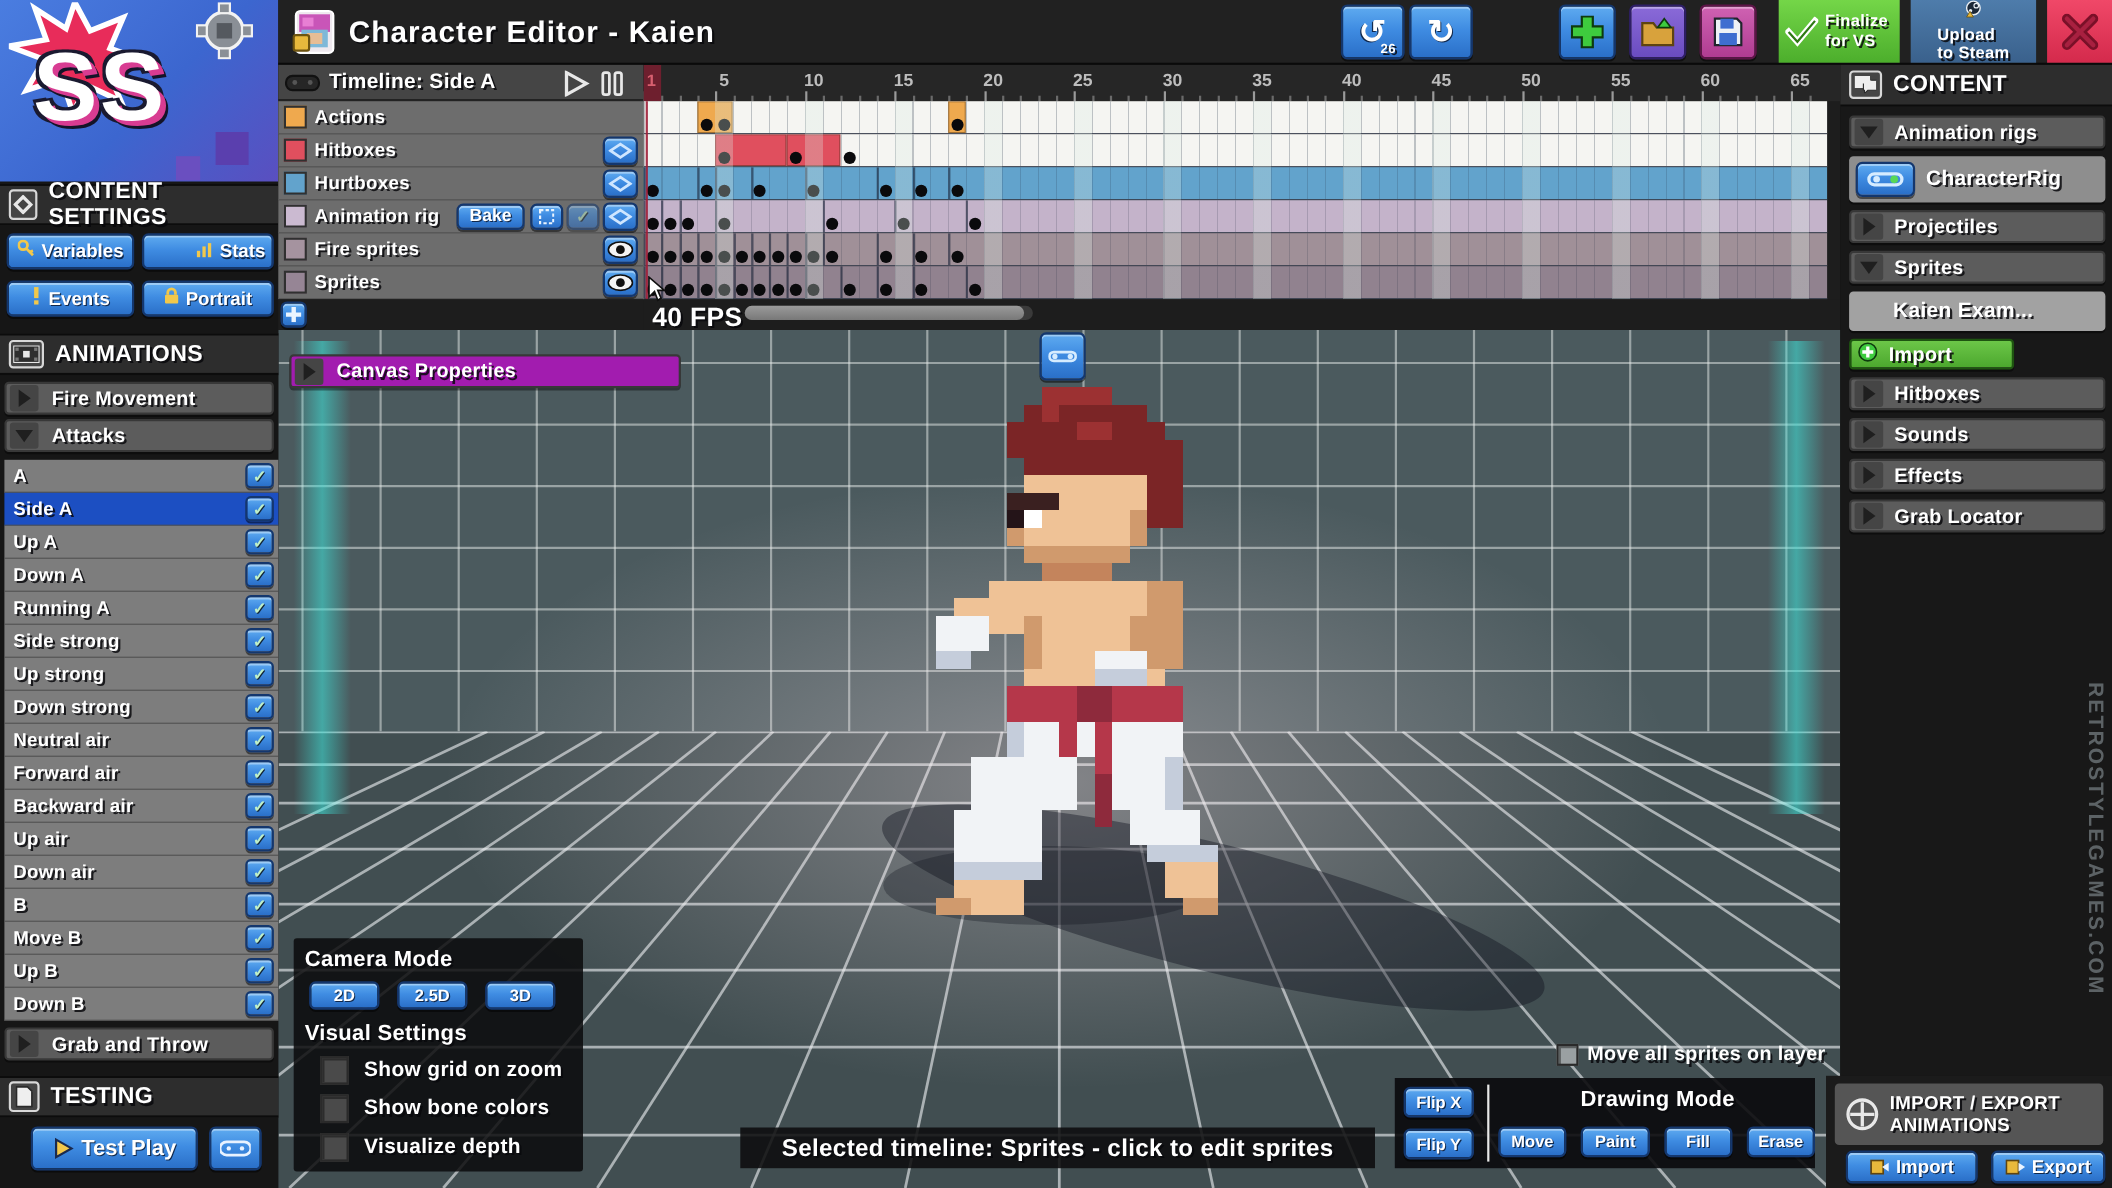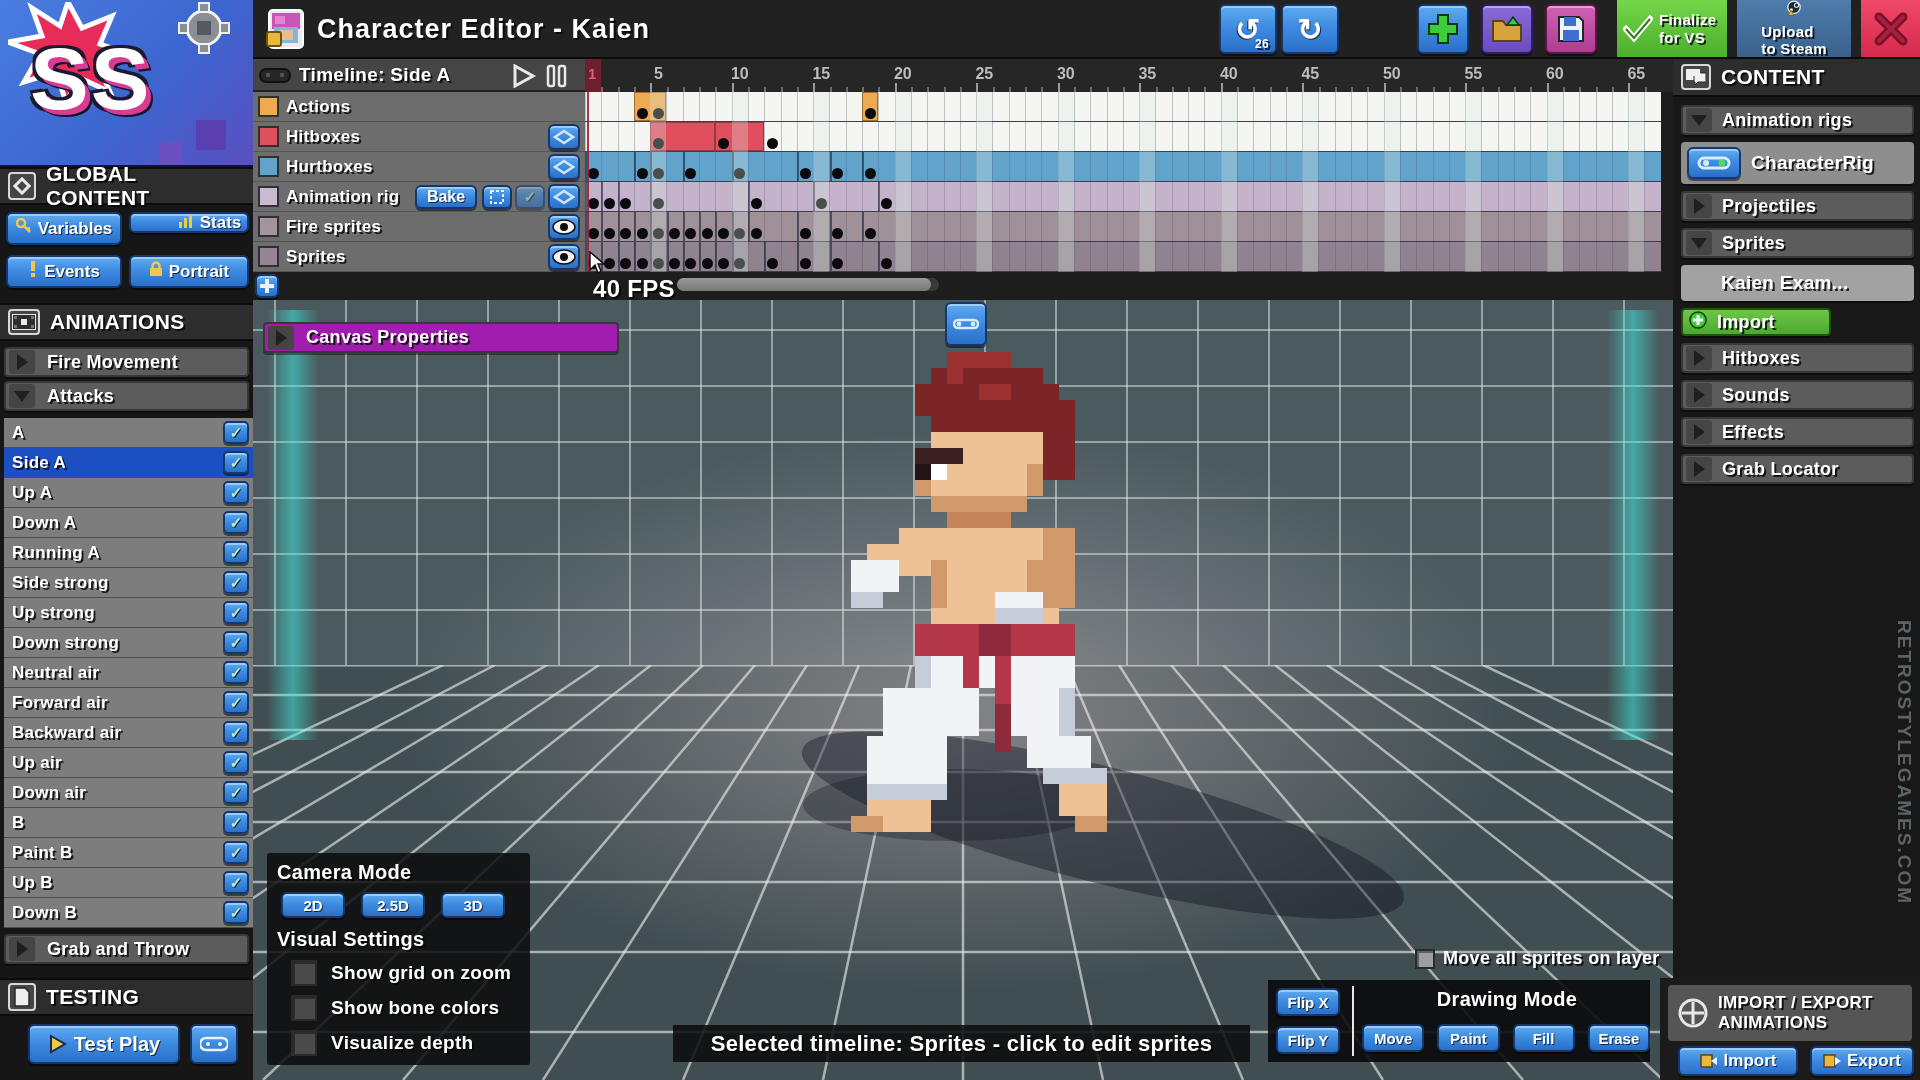"GLOBAL CONTENT" span.px { text: GLOBAL CONTENT -> CONTENT SETTINGS }
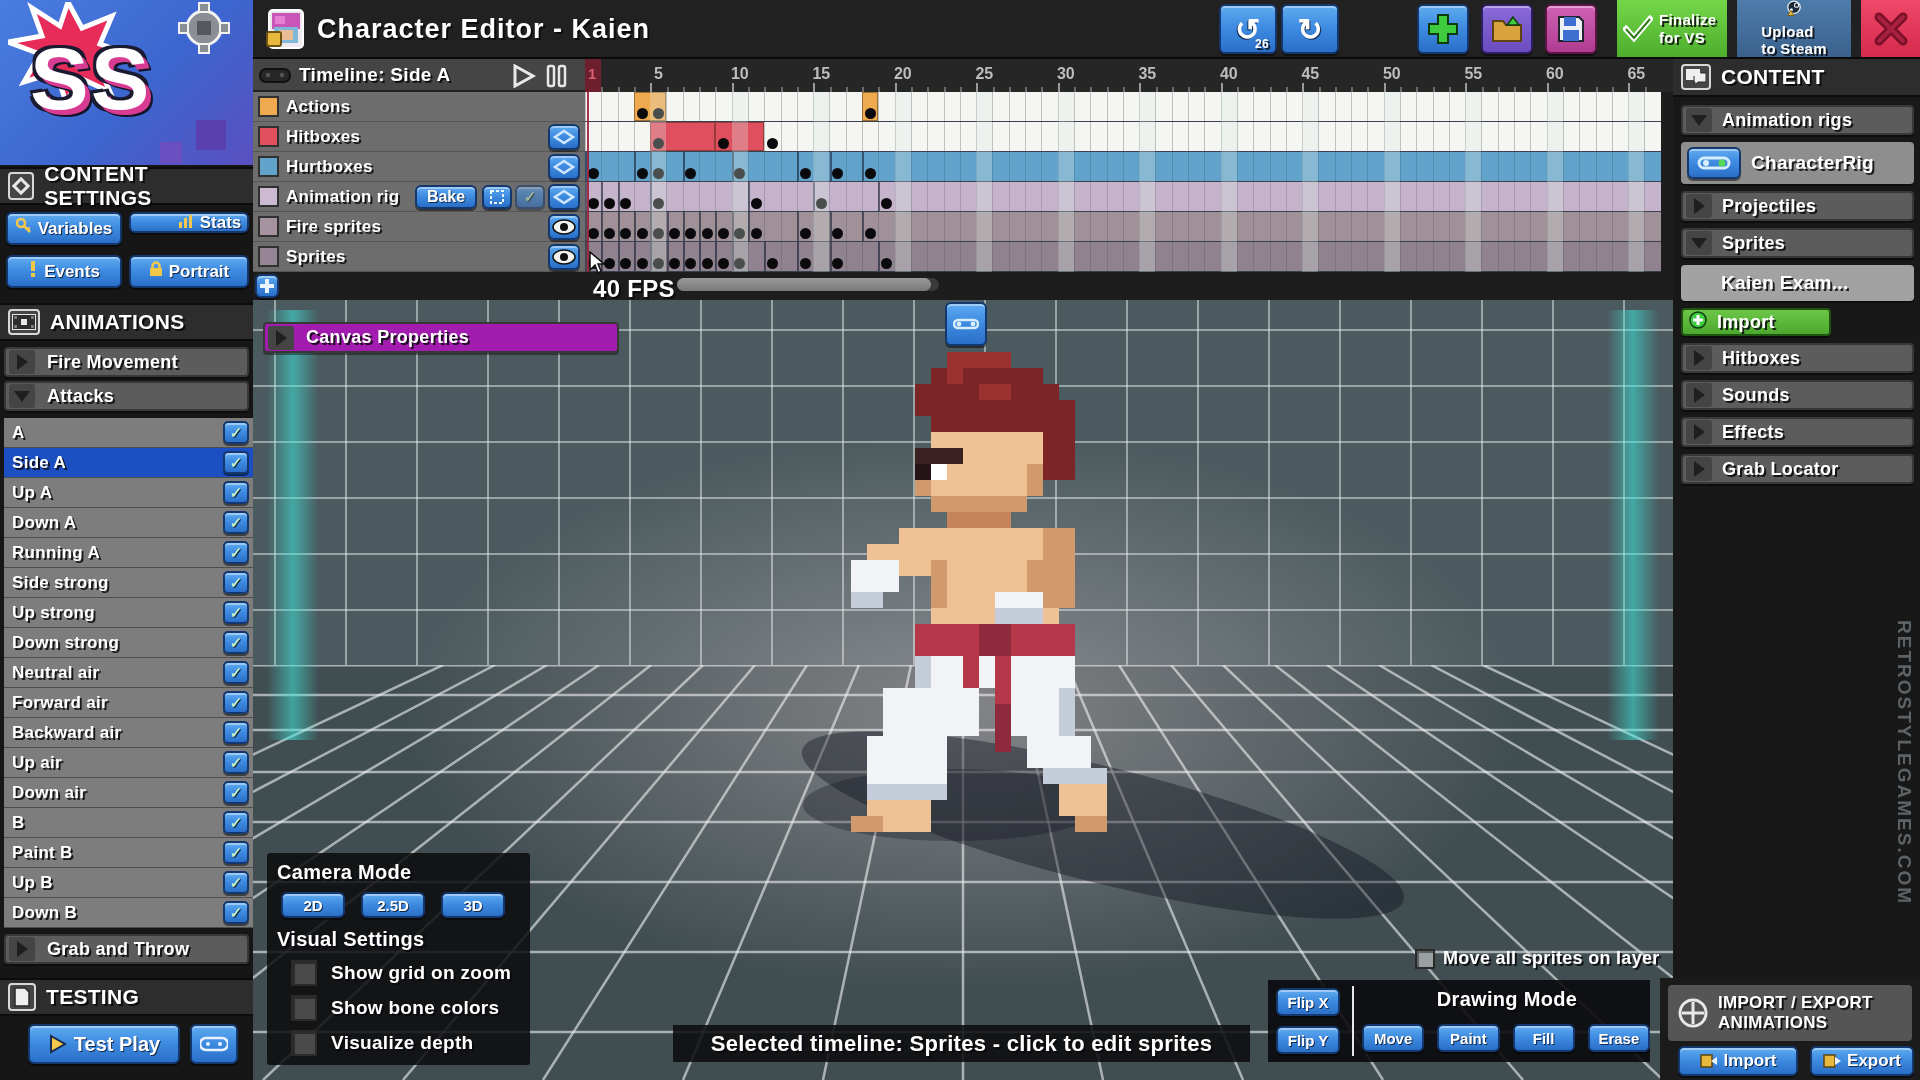"Stats" div.blue-btn { height: 21px -> 33px }
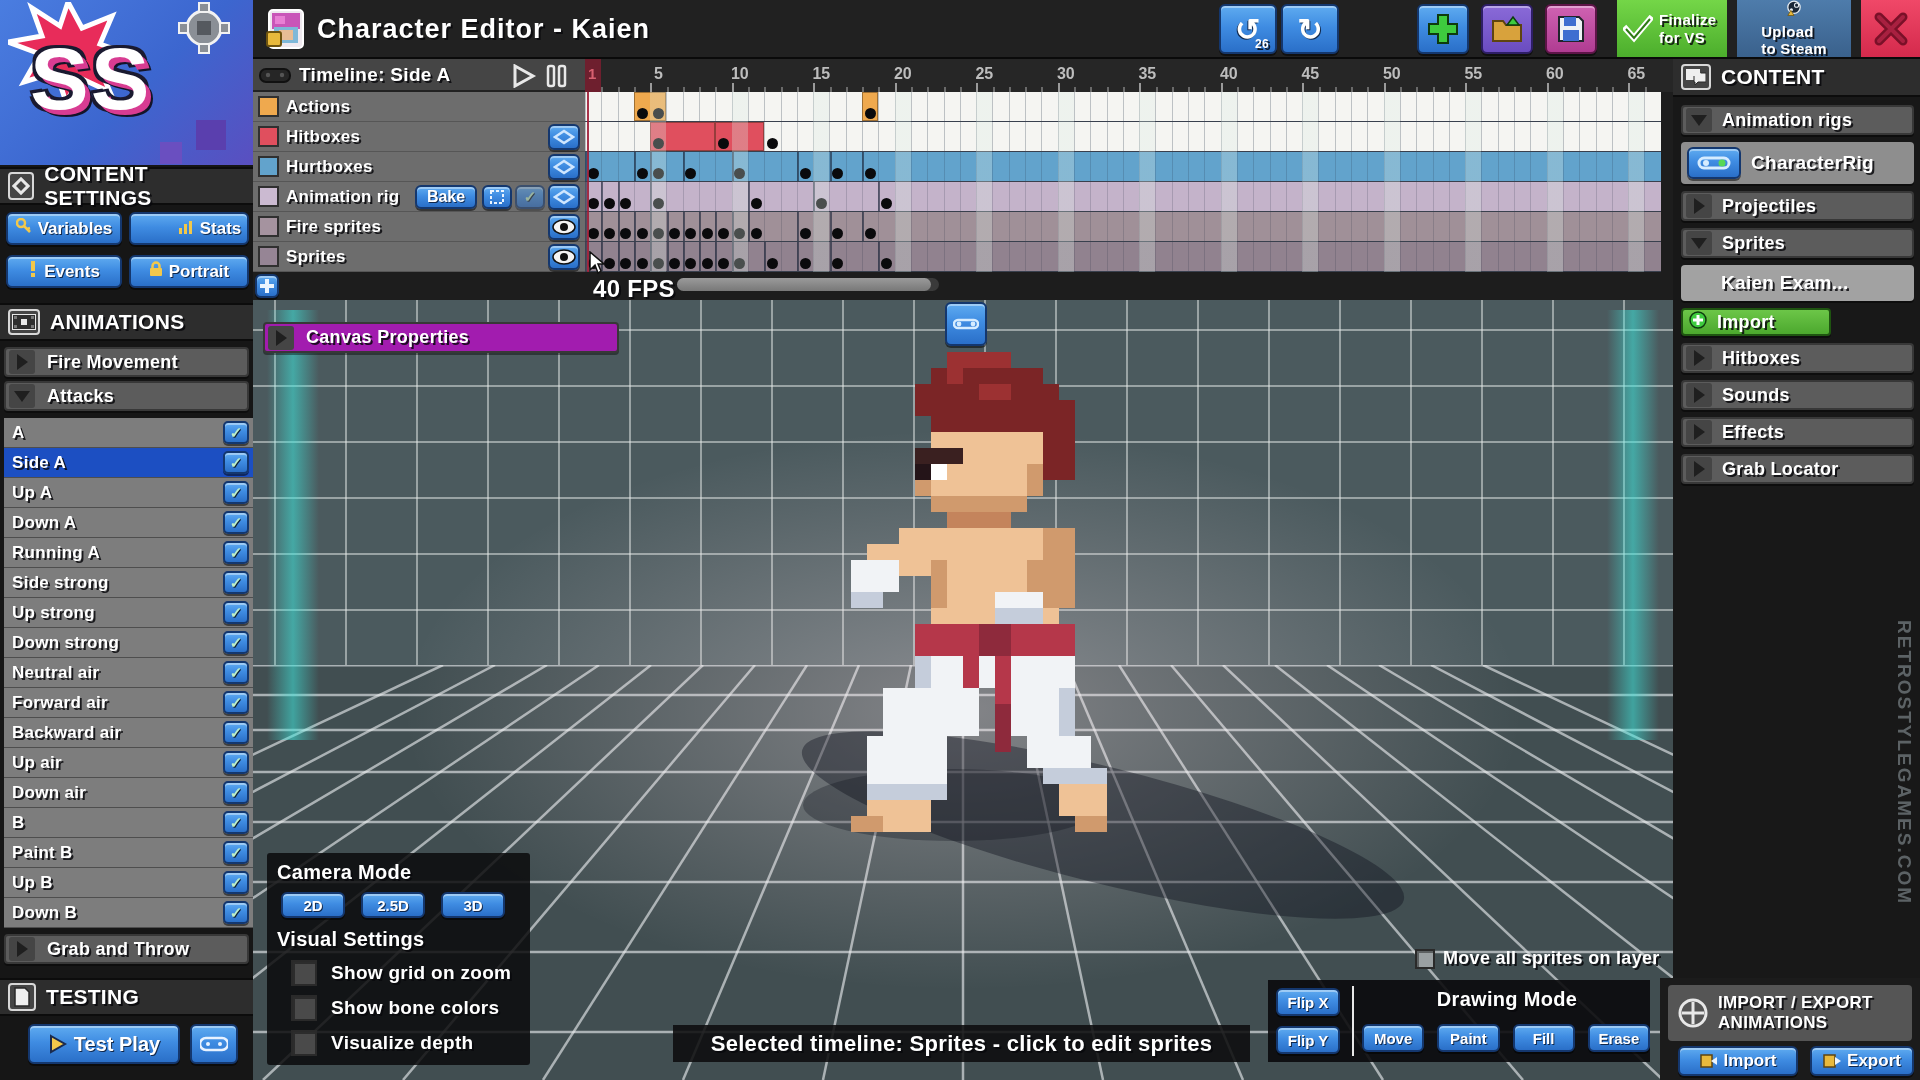"Paint B" span.px { text: Paint -> Move }
